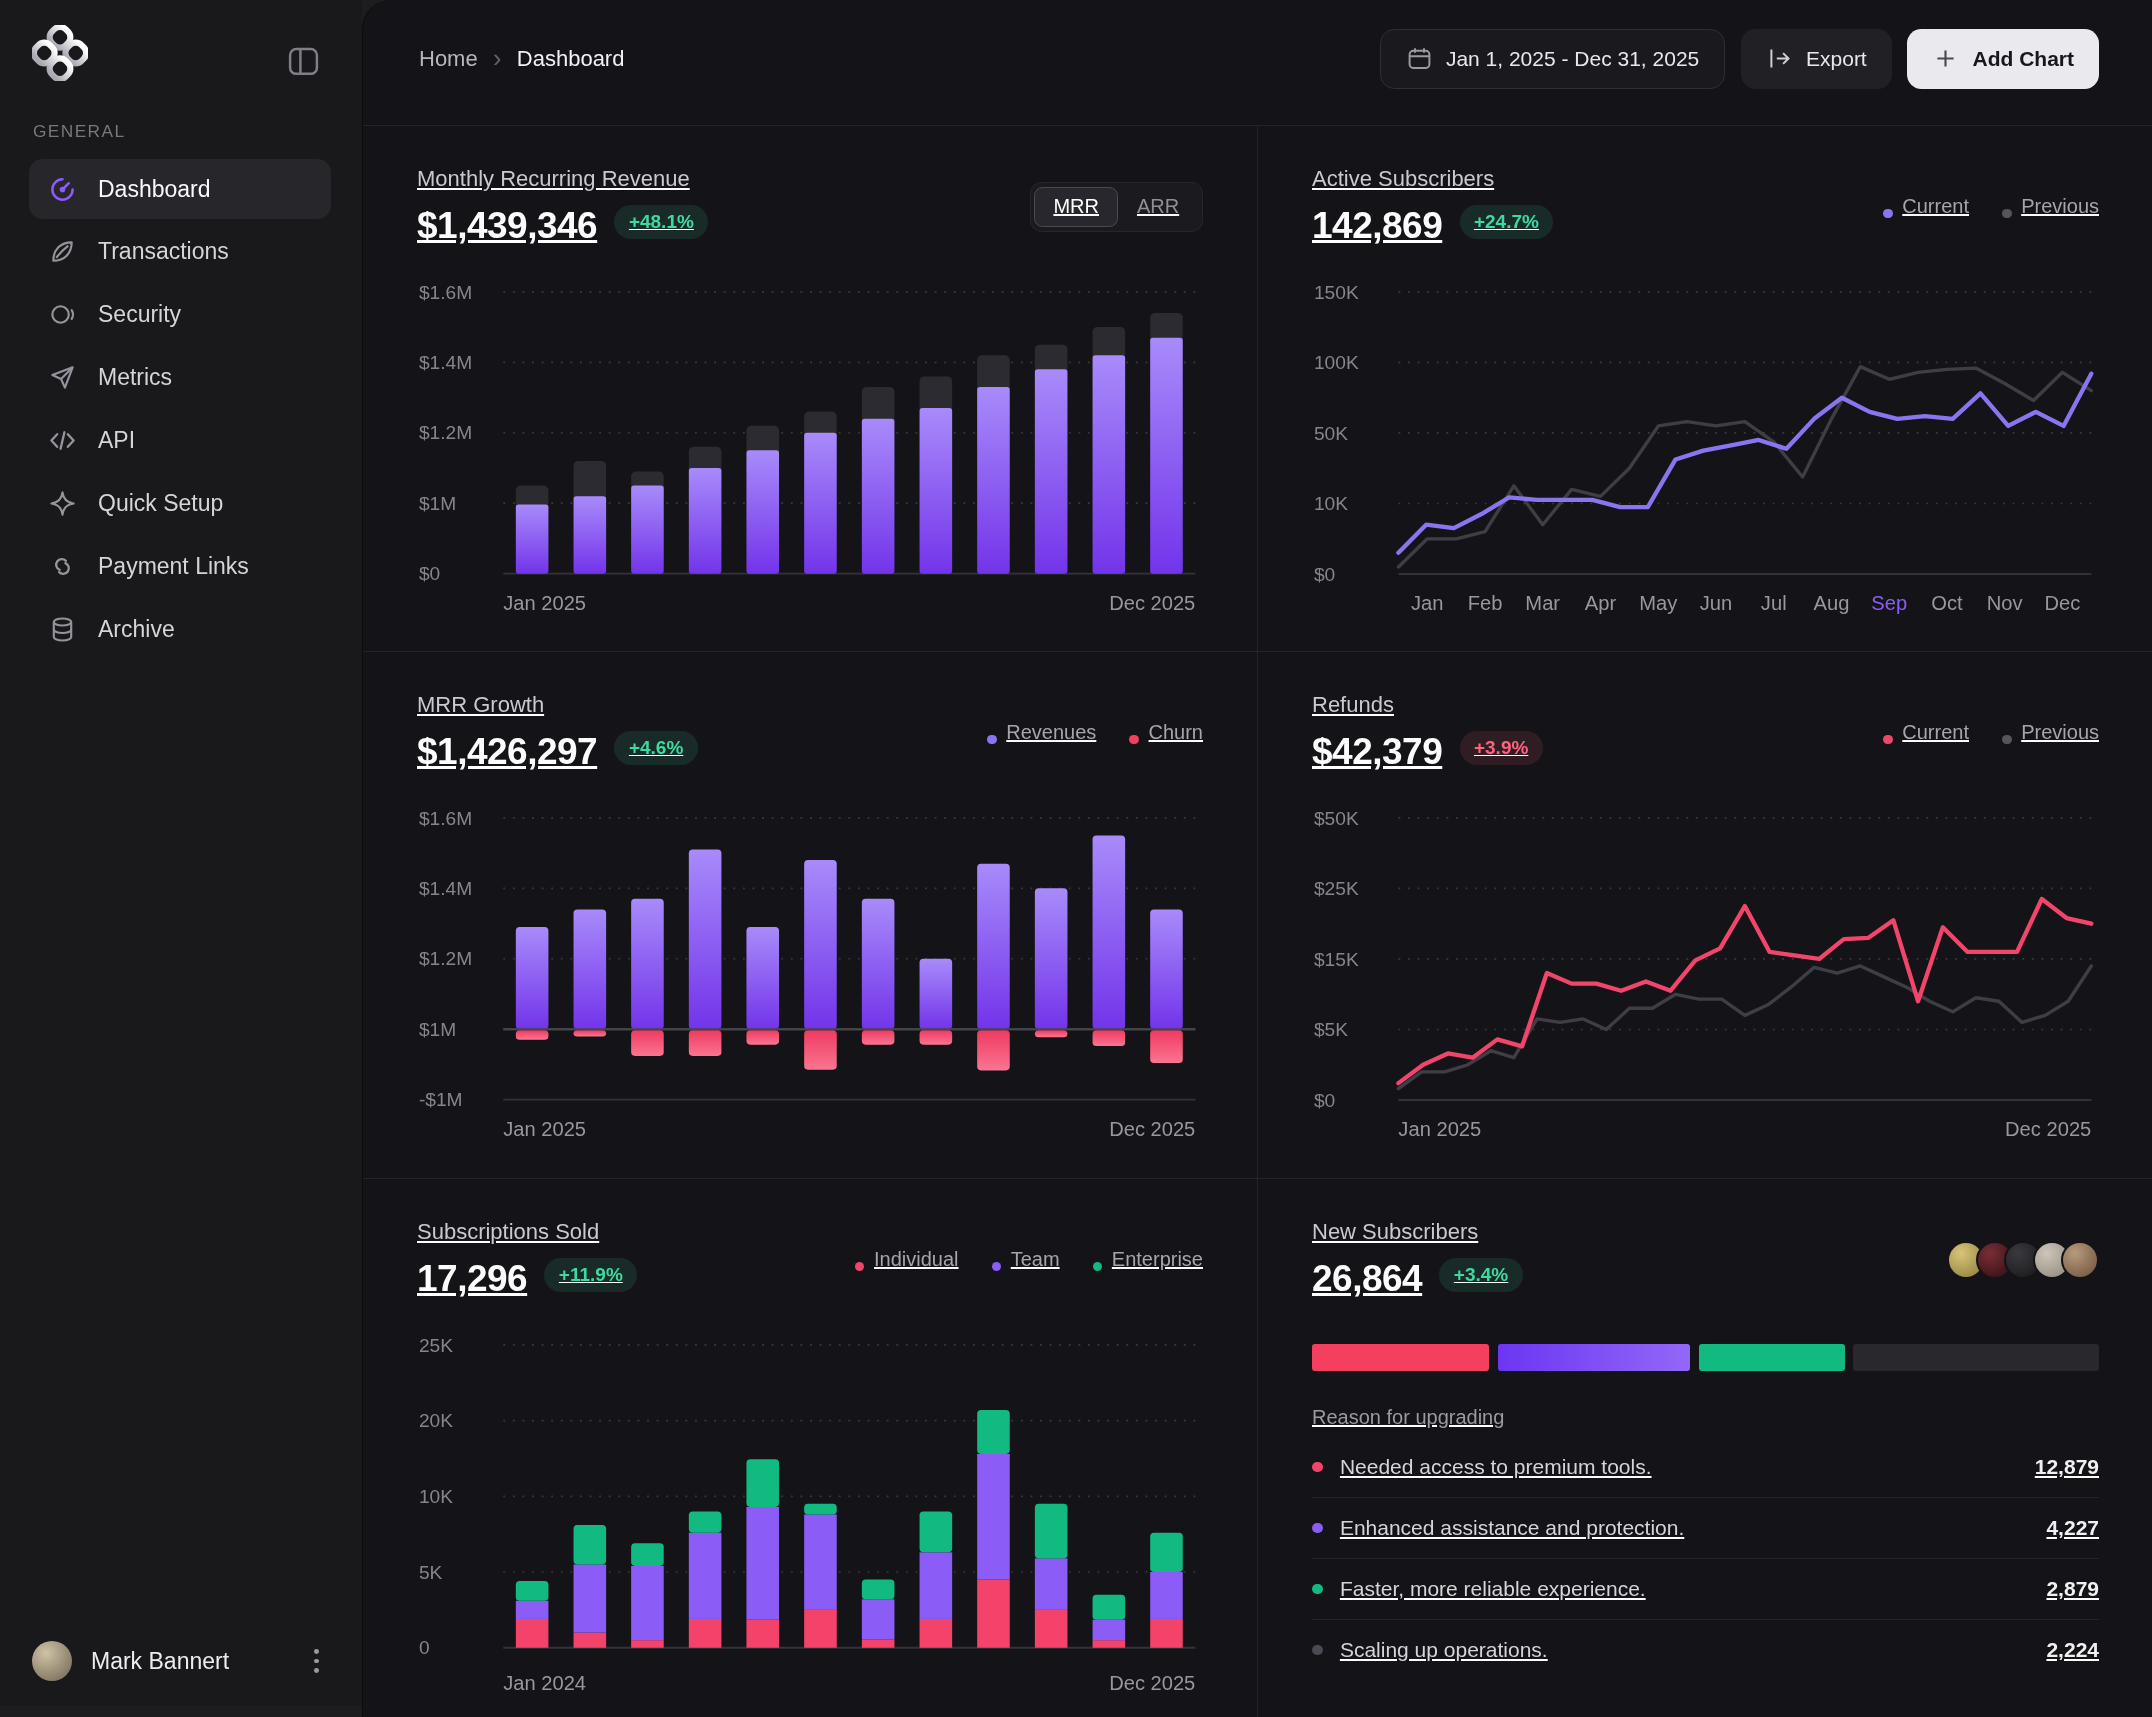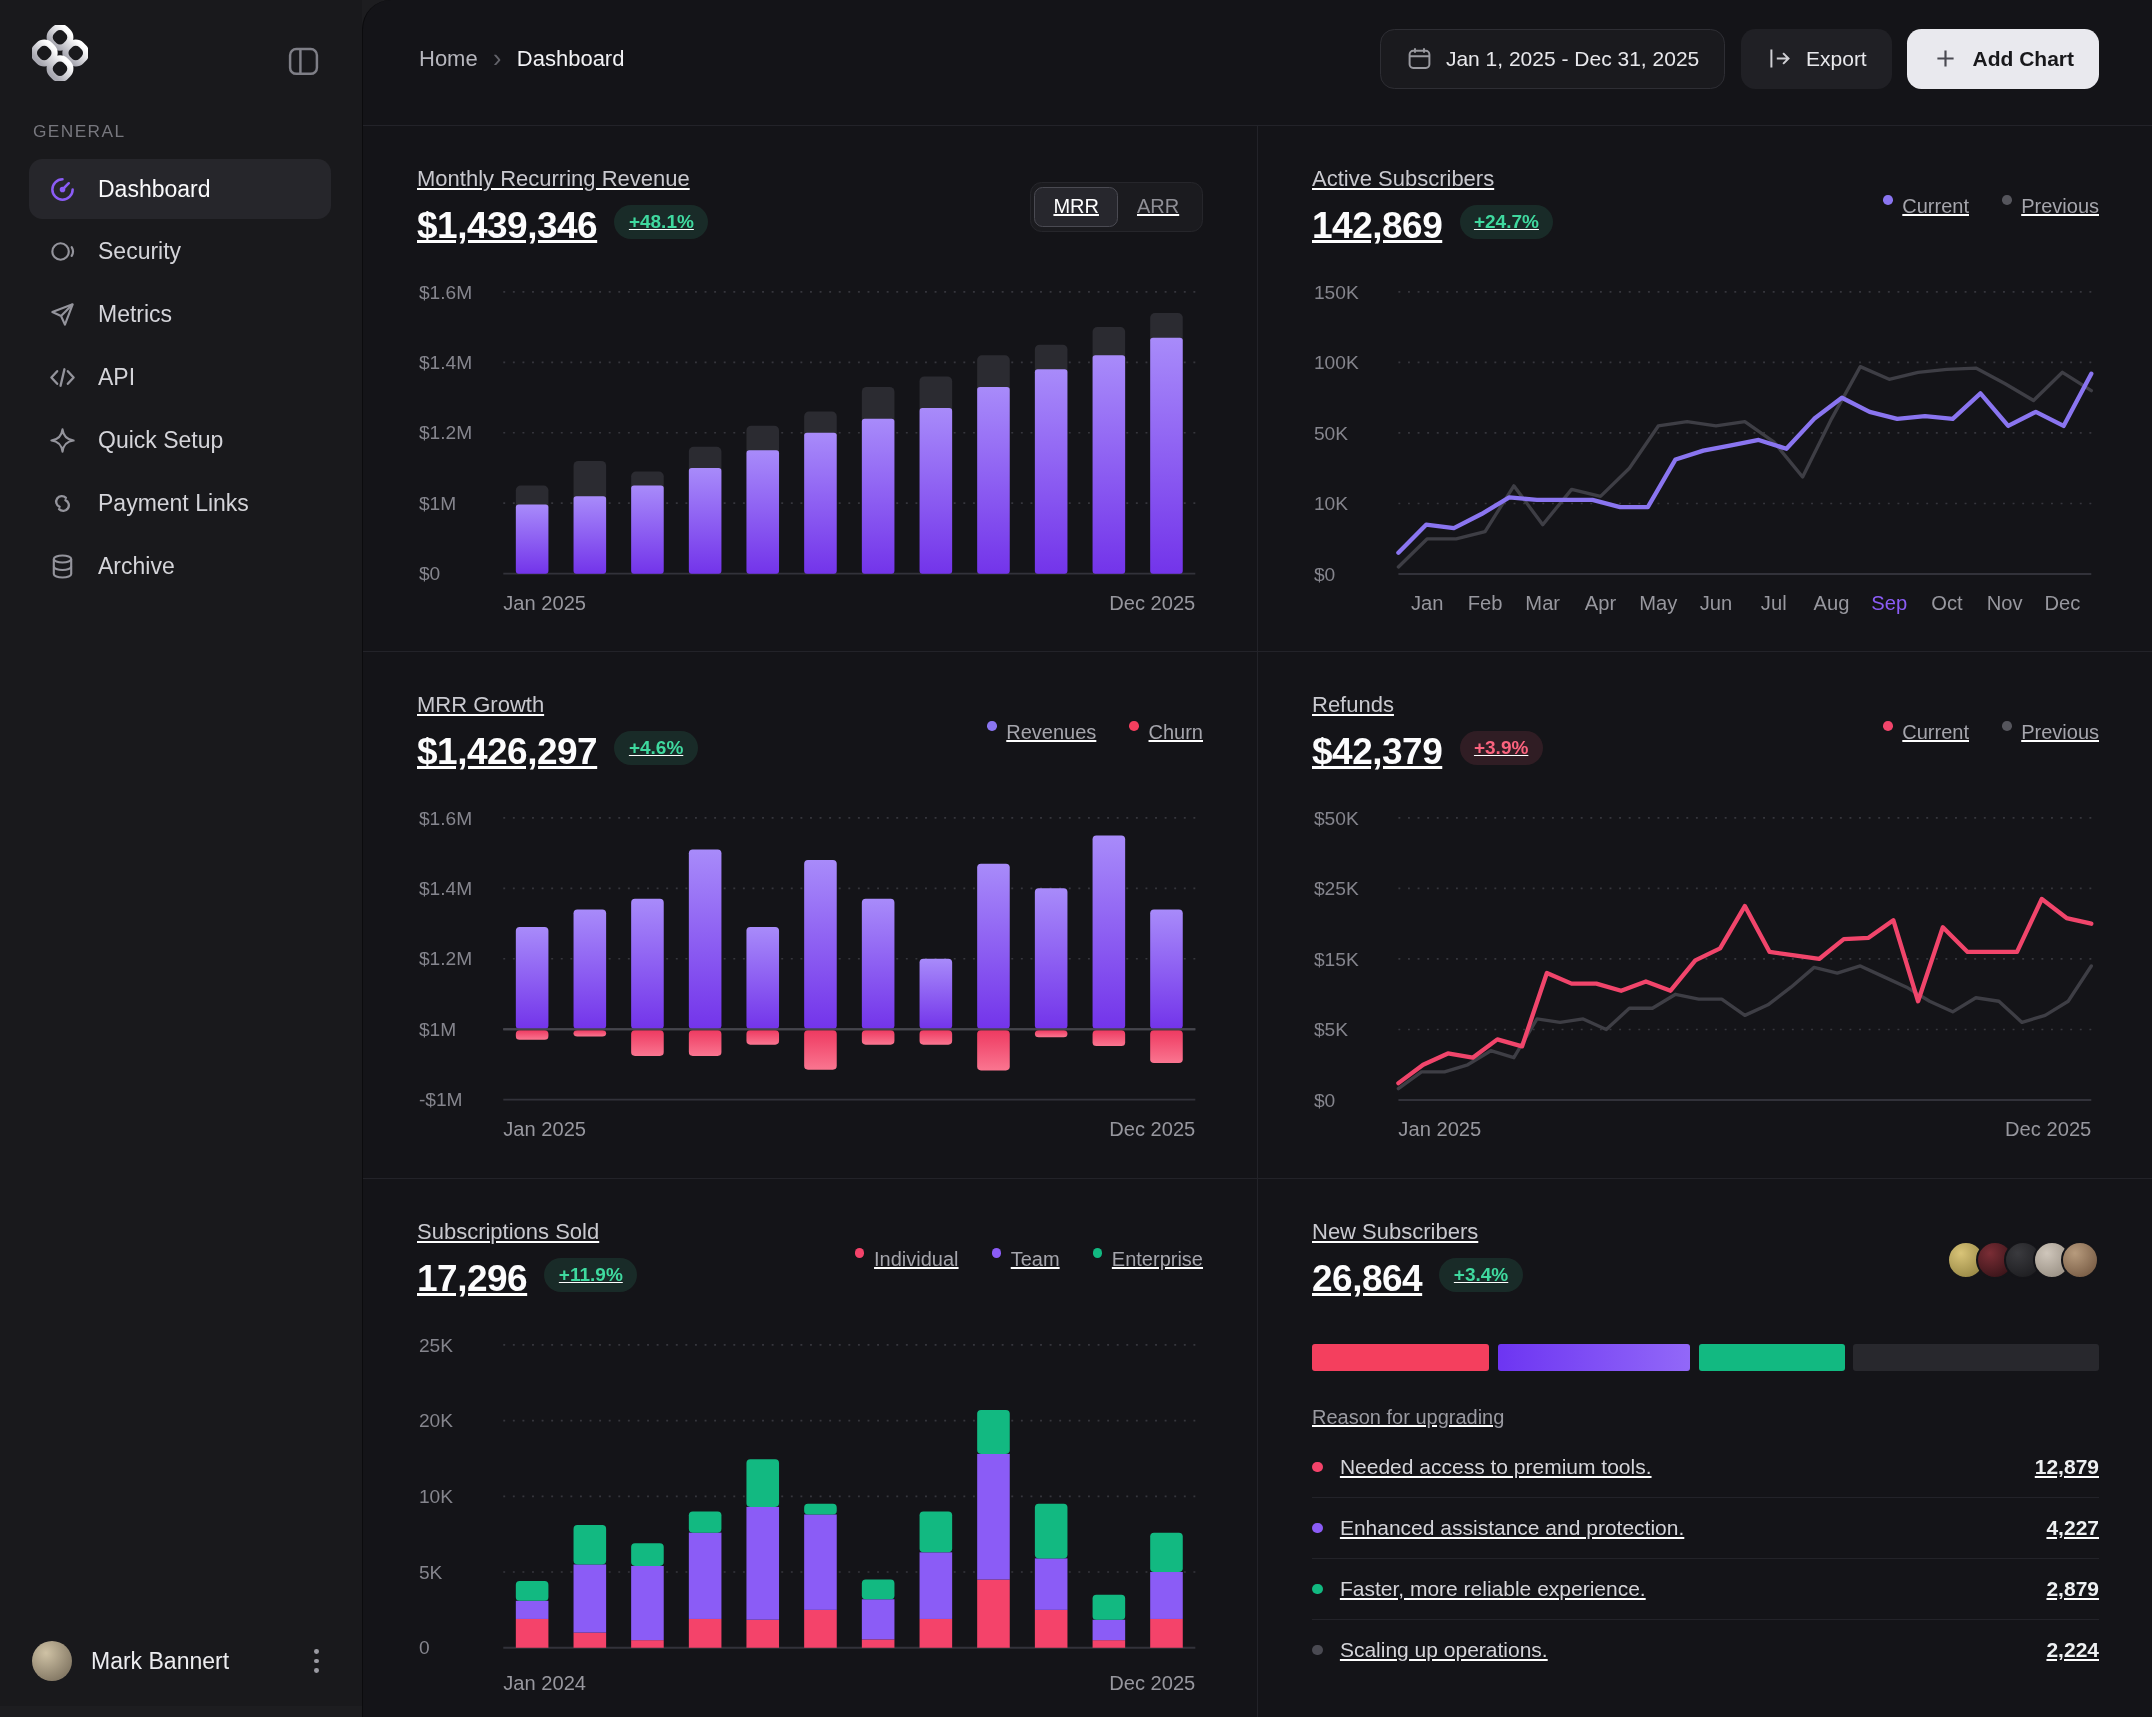"Current" .legend-item { align-items: flex-start -> flex-end }
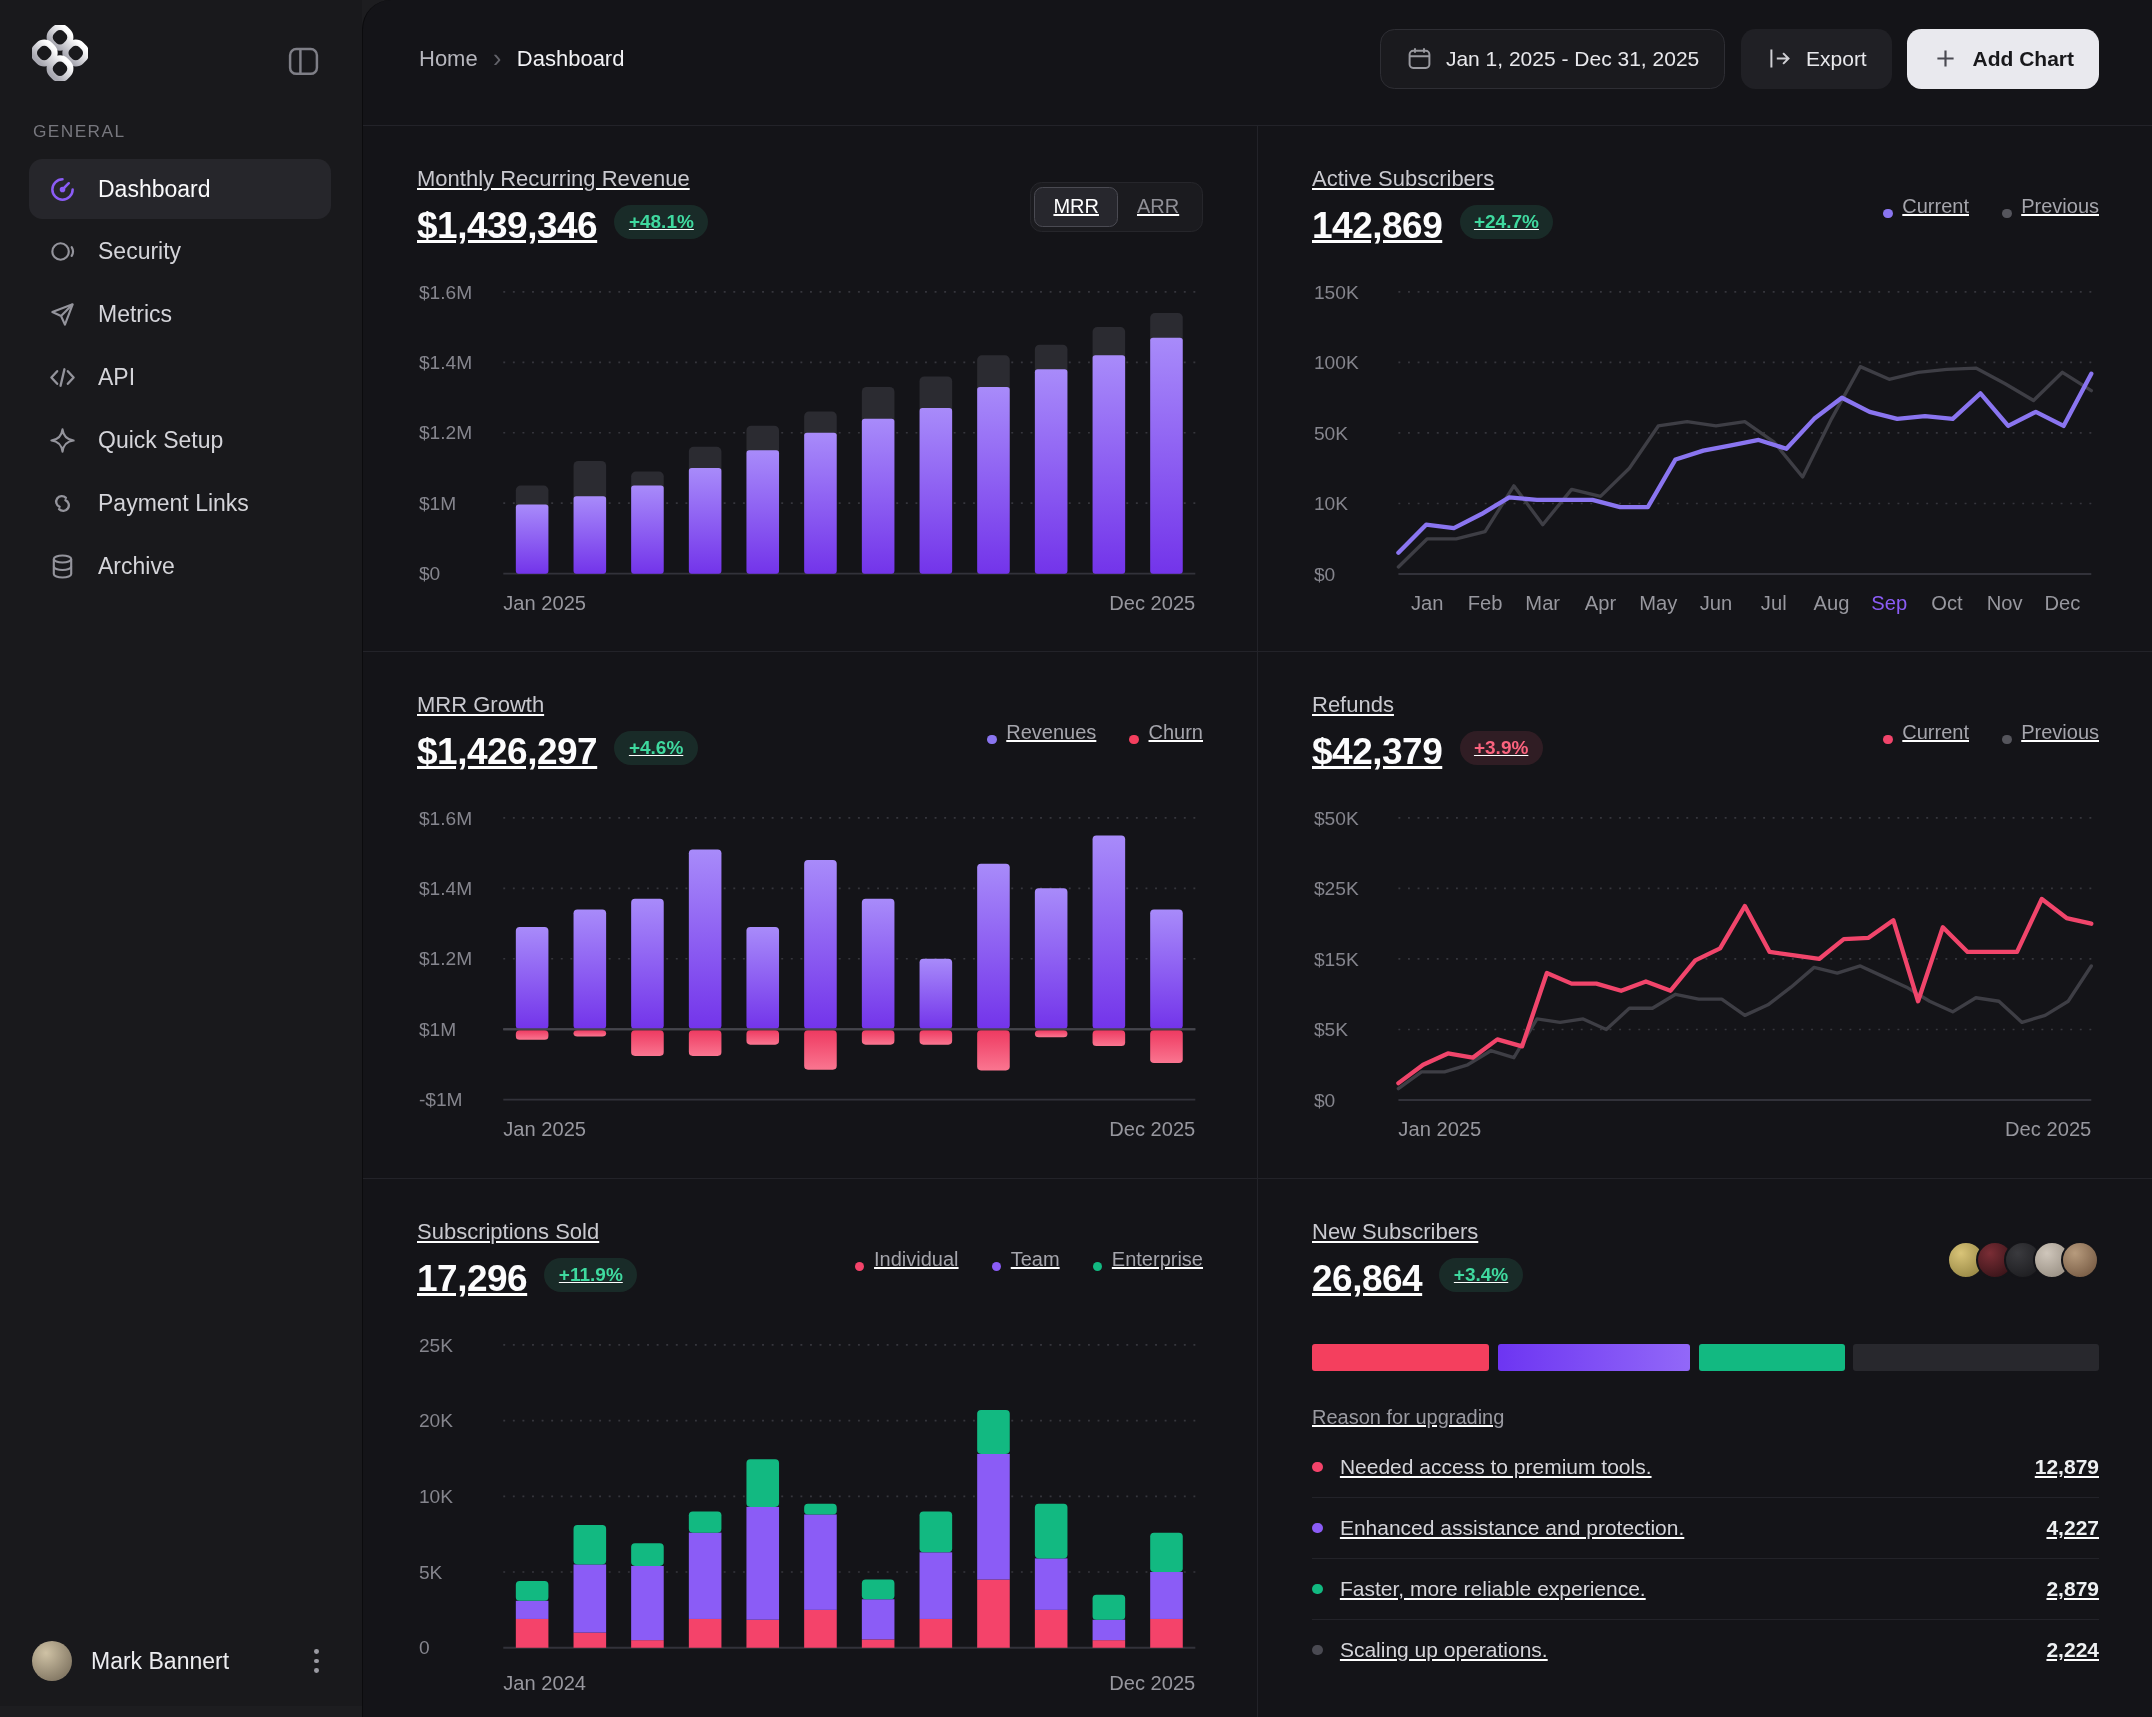"Transactions" div.nav-item { html: none -> <div> <span> <svg> <path></path> <path></path> </svg> </span> <span>Transactions</span> </div> }
